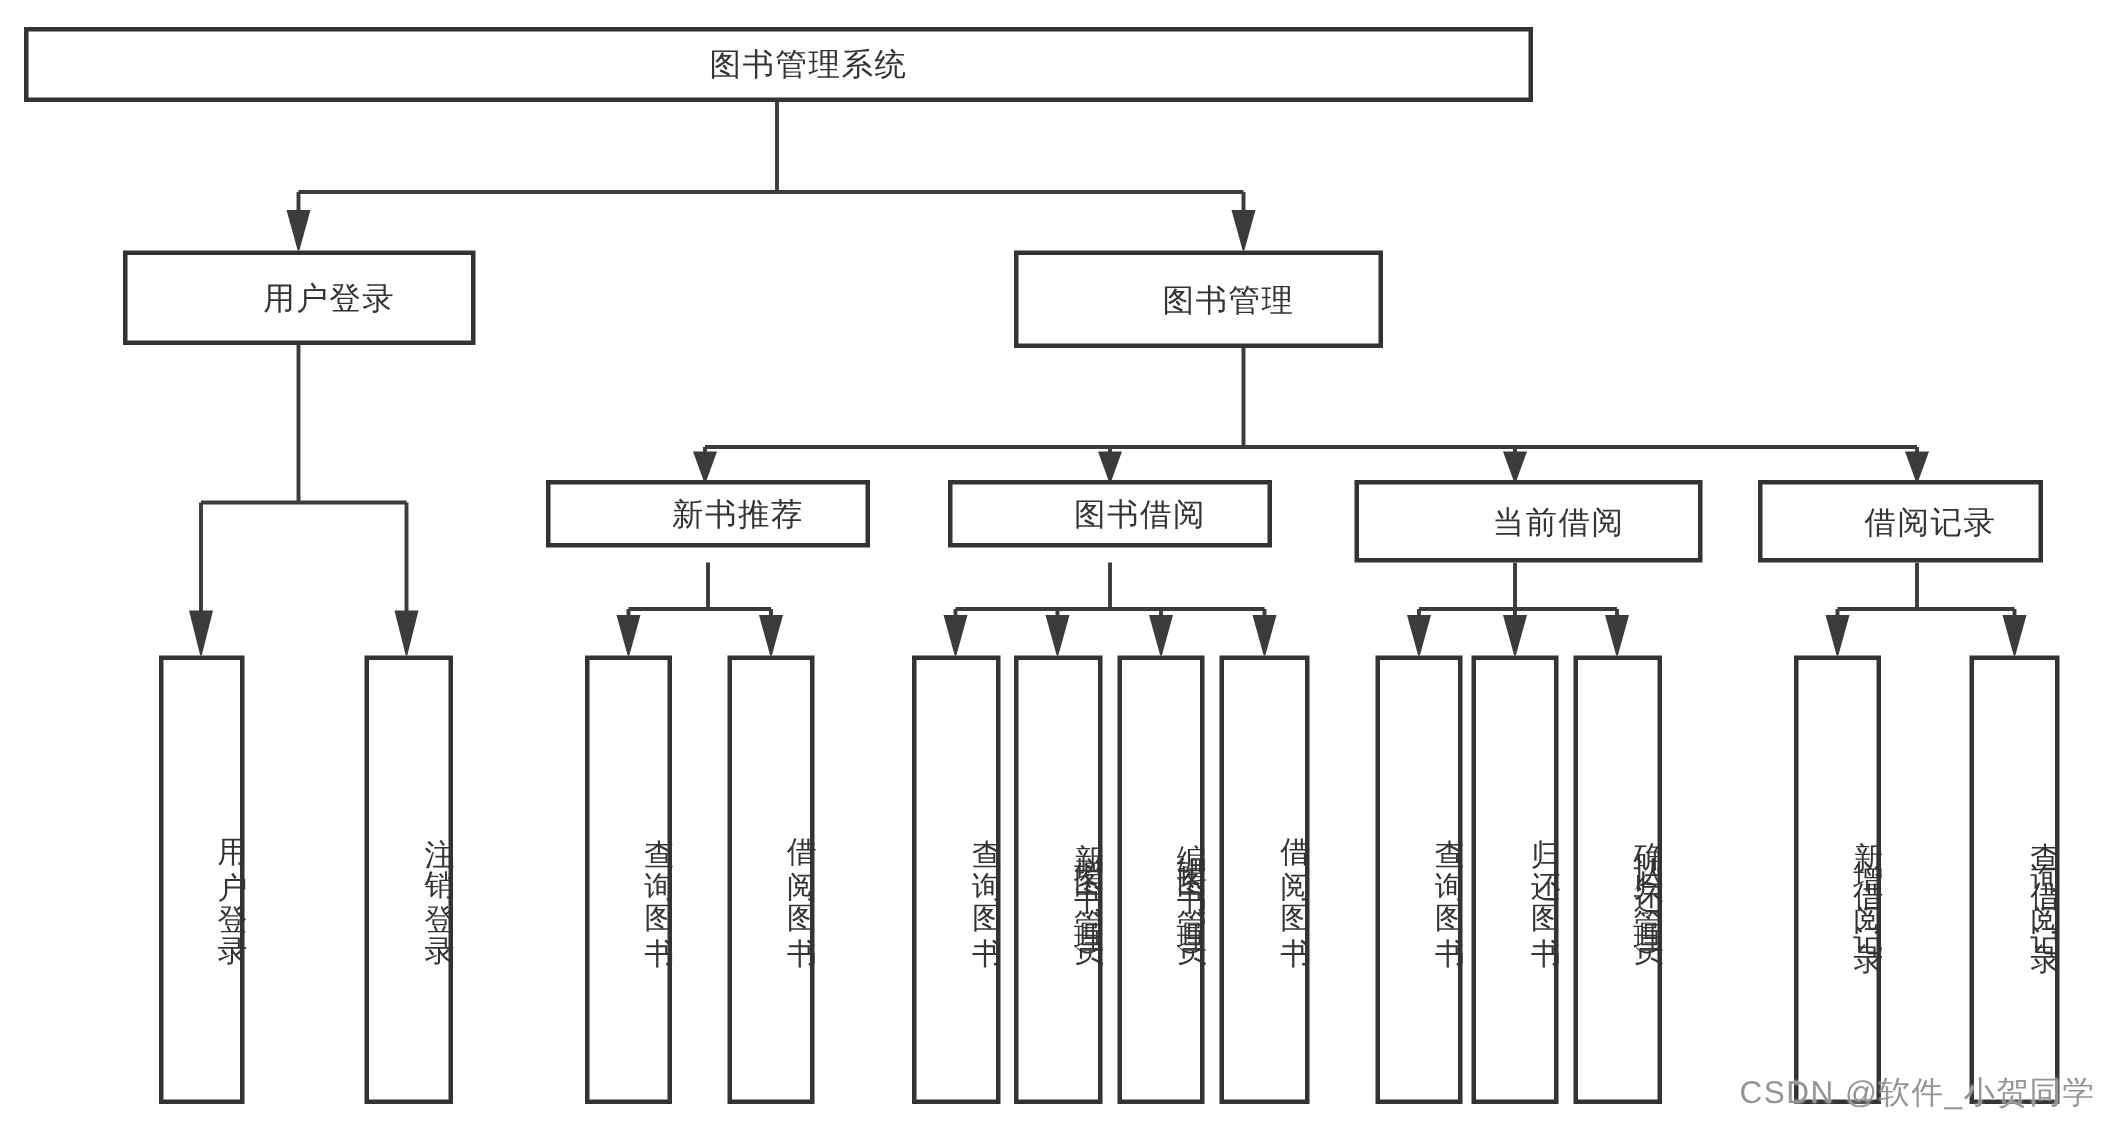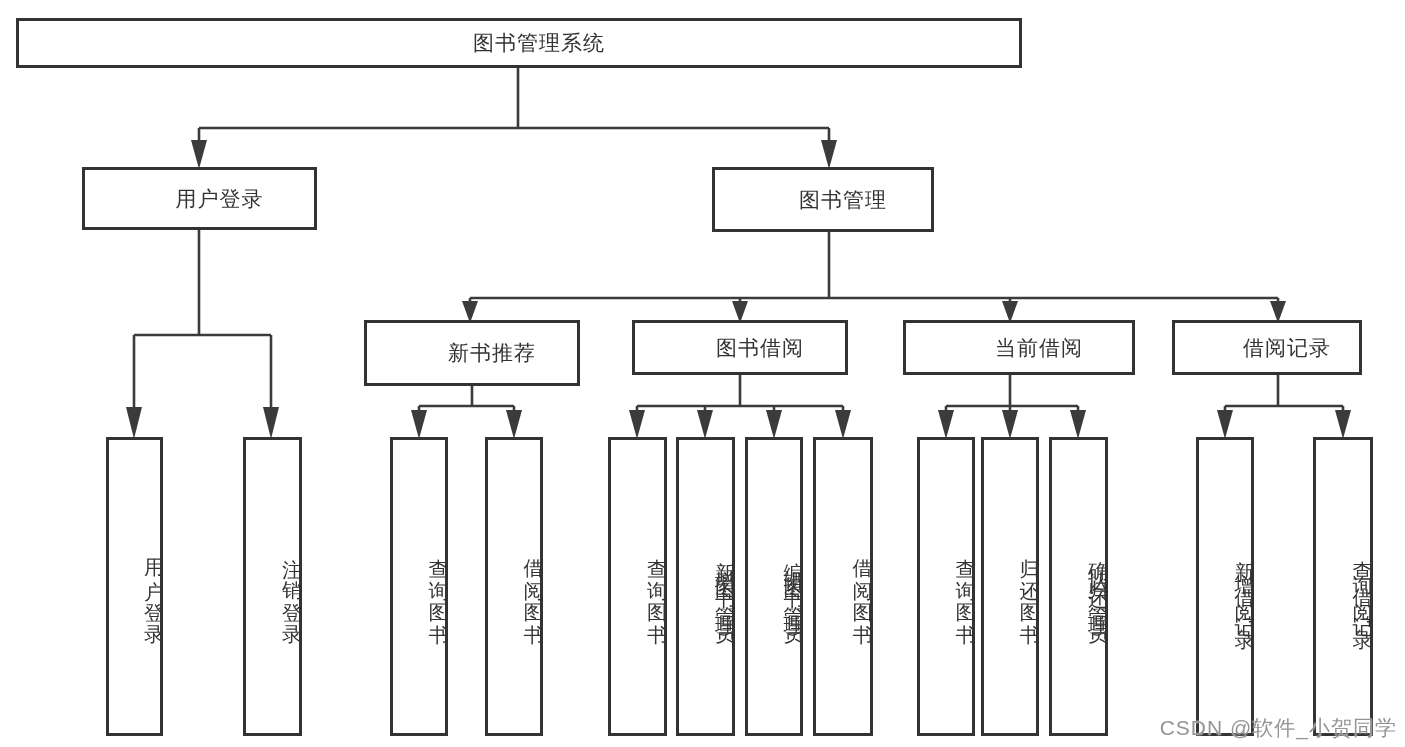"图书管理" div.node { left: 712px -> 676px; width: 222px -> 246px }
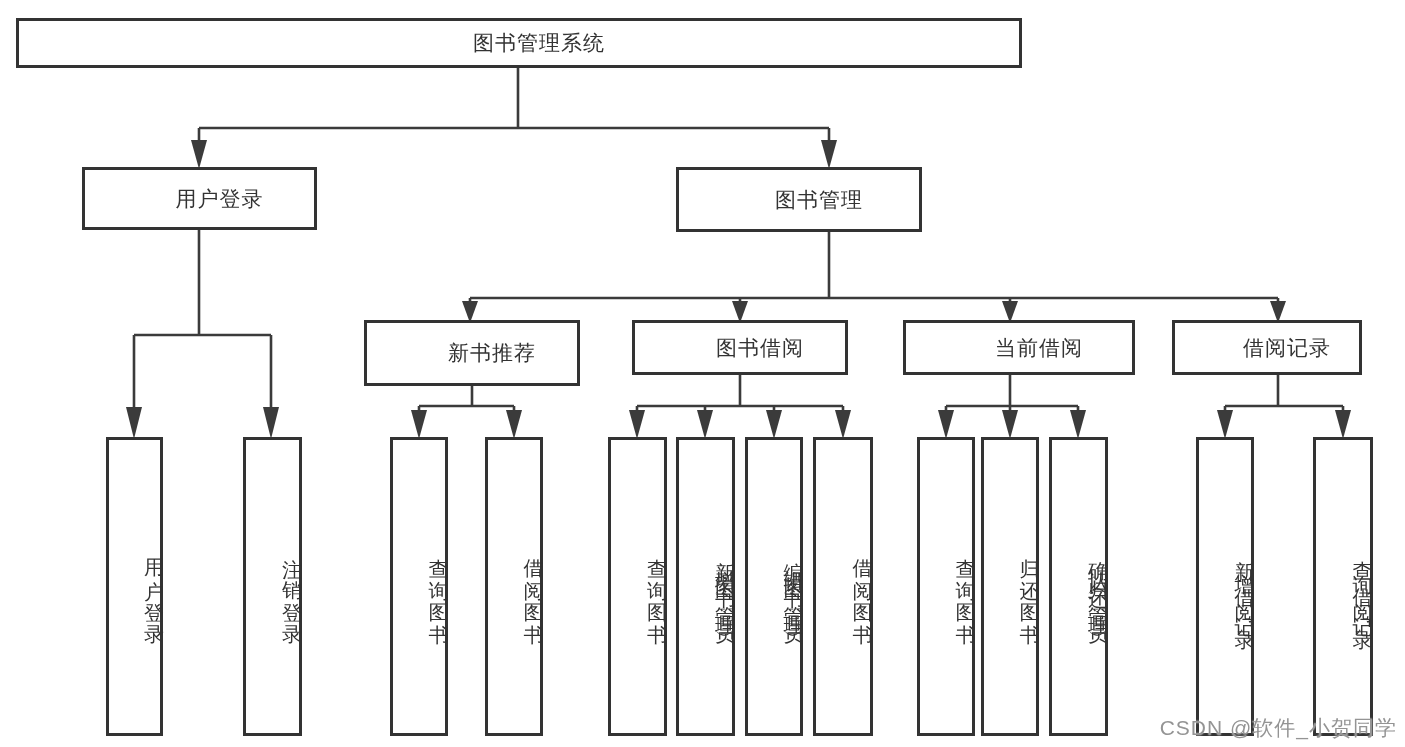"新书推荐" div.node { height: 66px -> 45px }
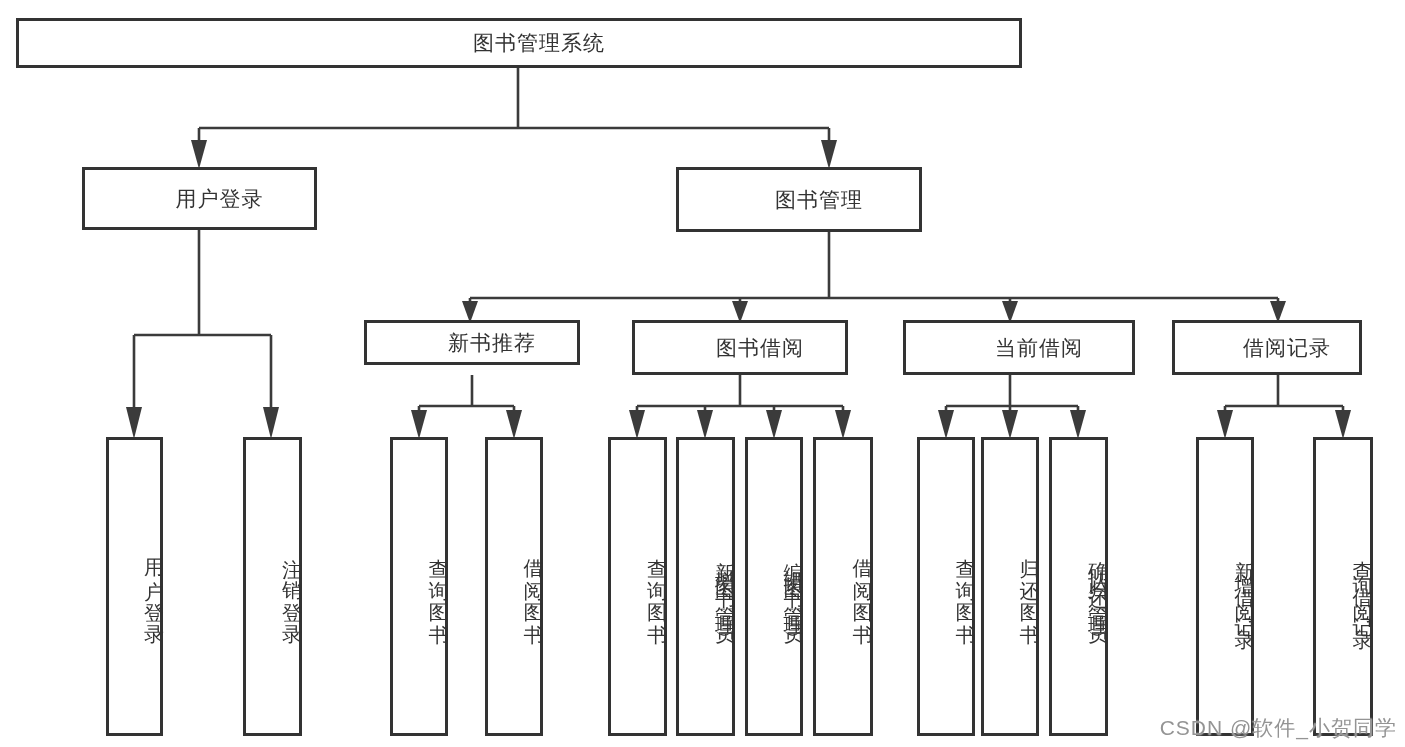"图书借阅" div.node { height: 55px -> 45px }
